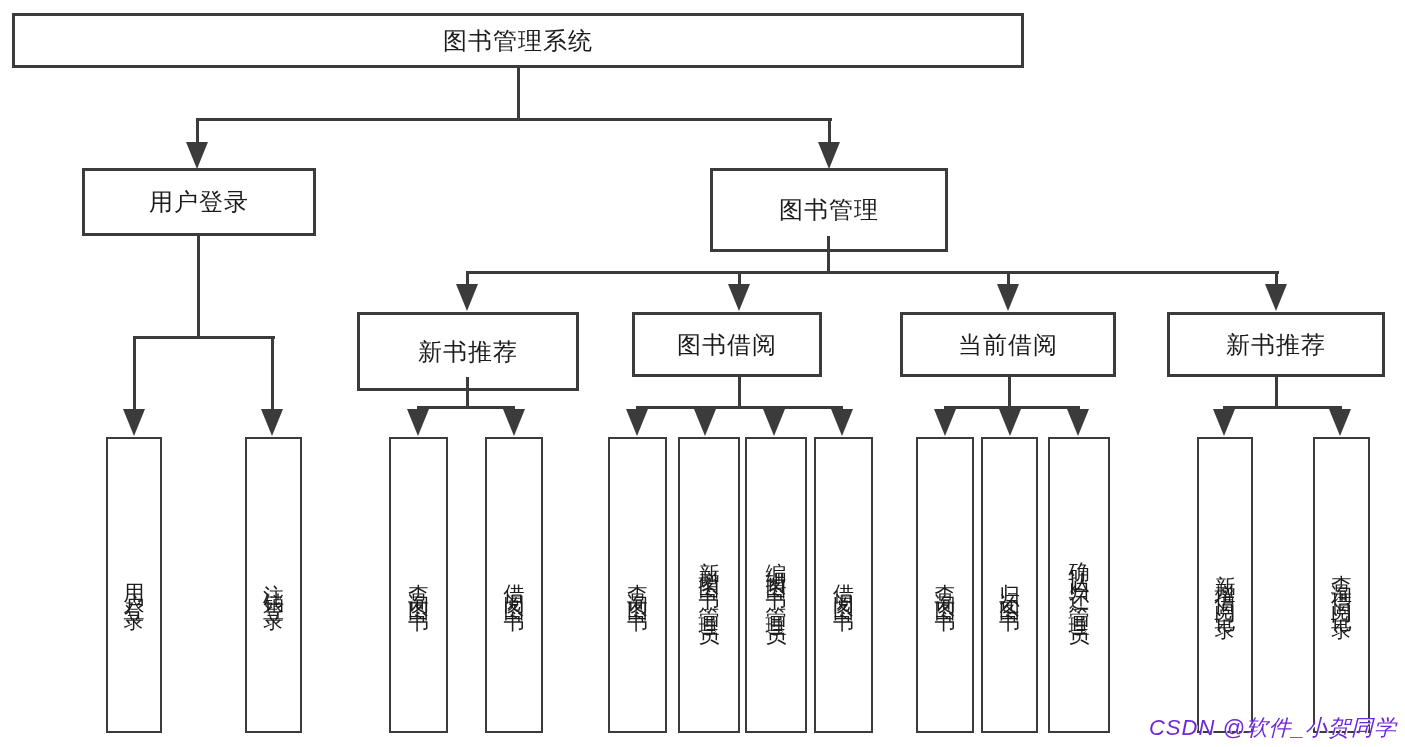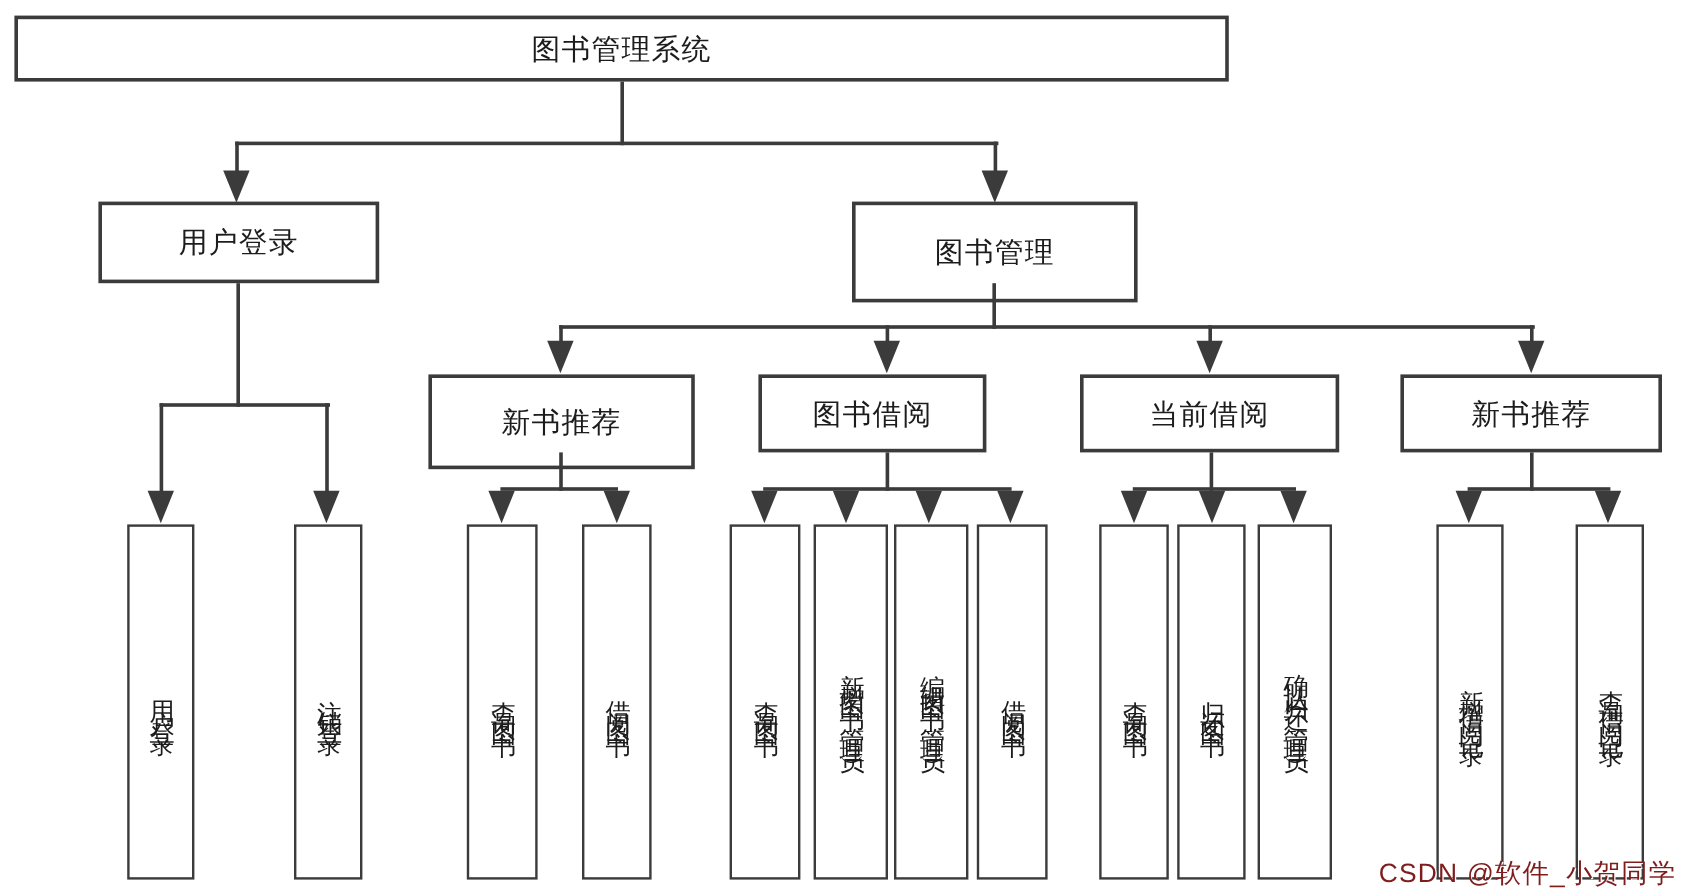"CSDN @软件_小贺同学" .watermark { color: #7f1d1d -> #6d28d9; font-style: none -> italic }
